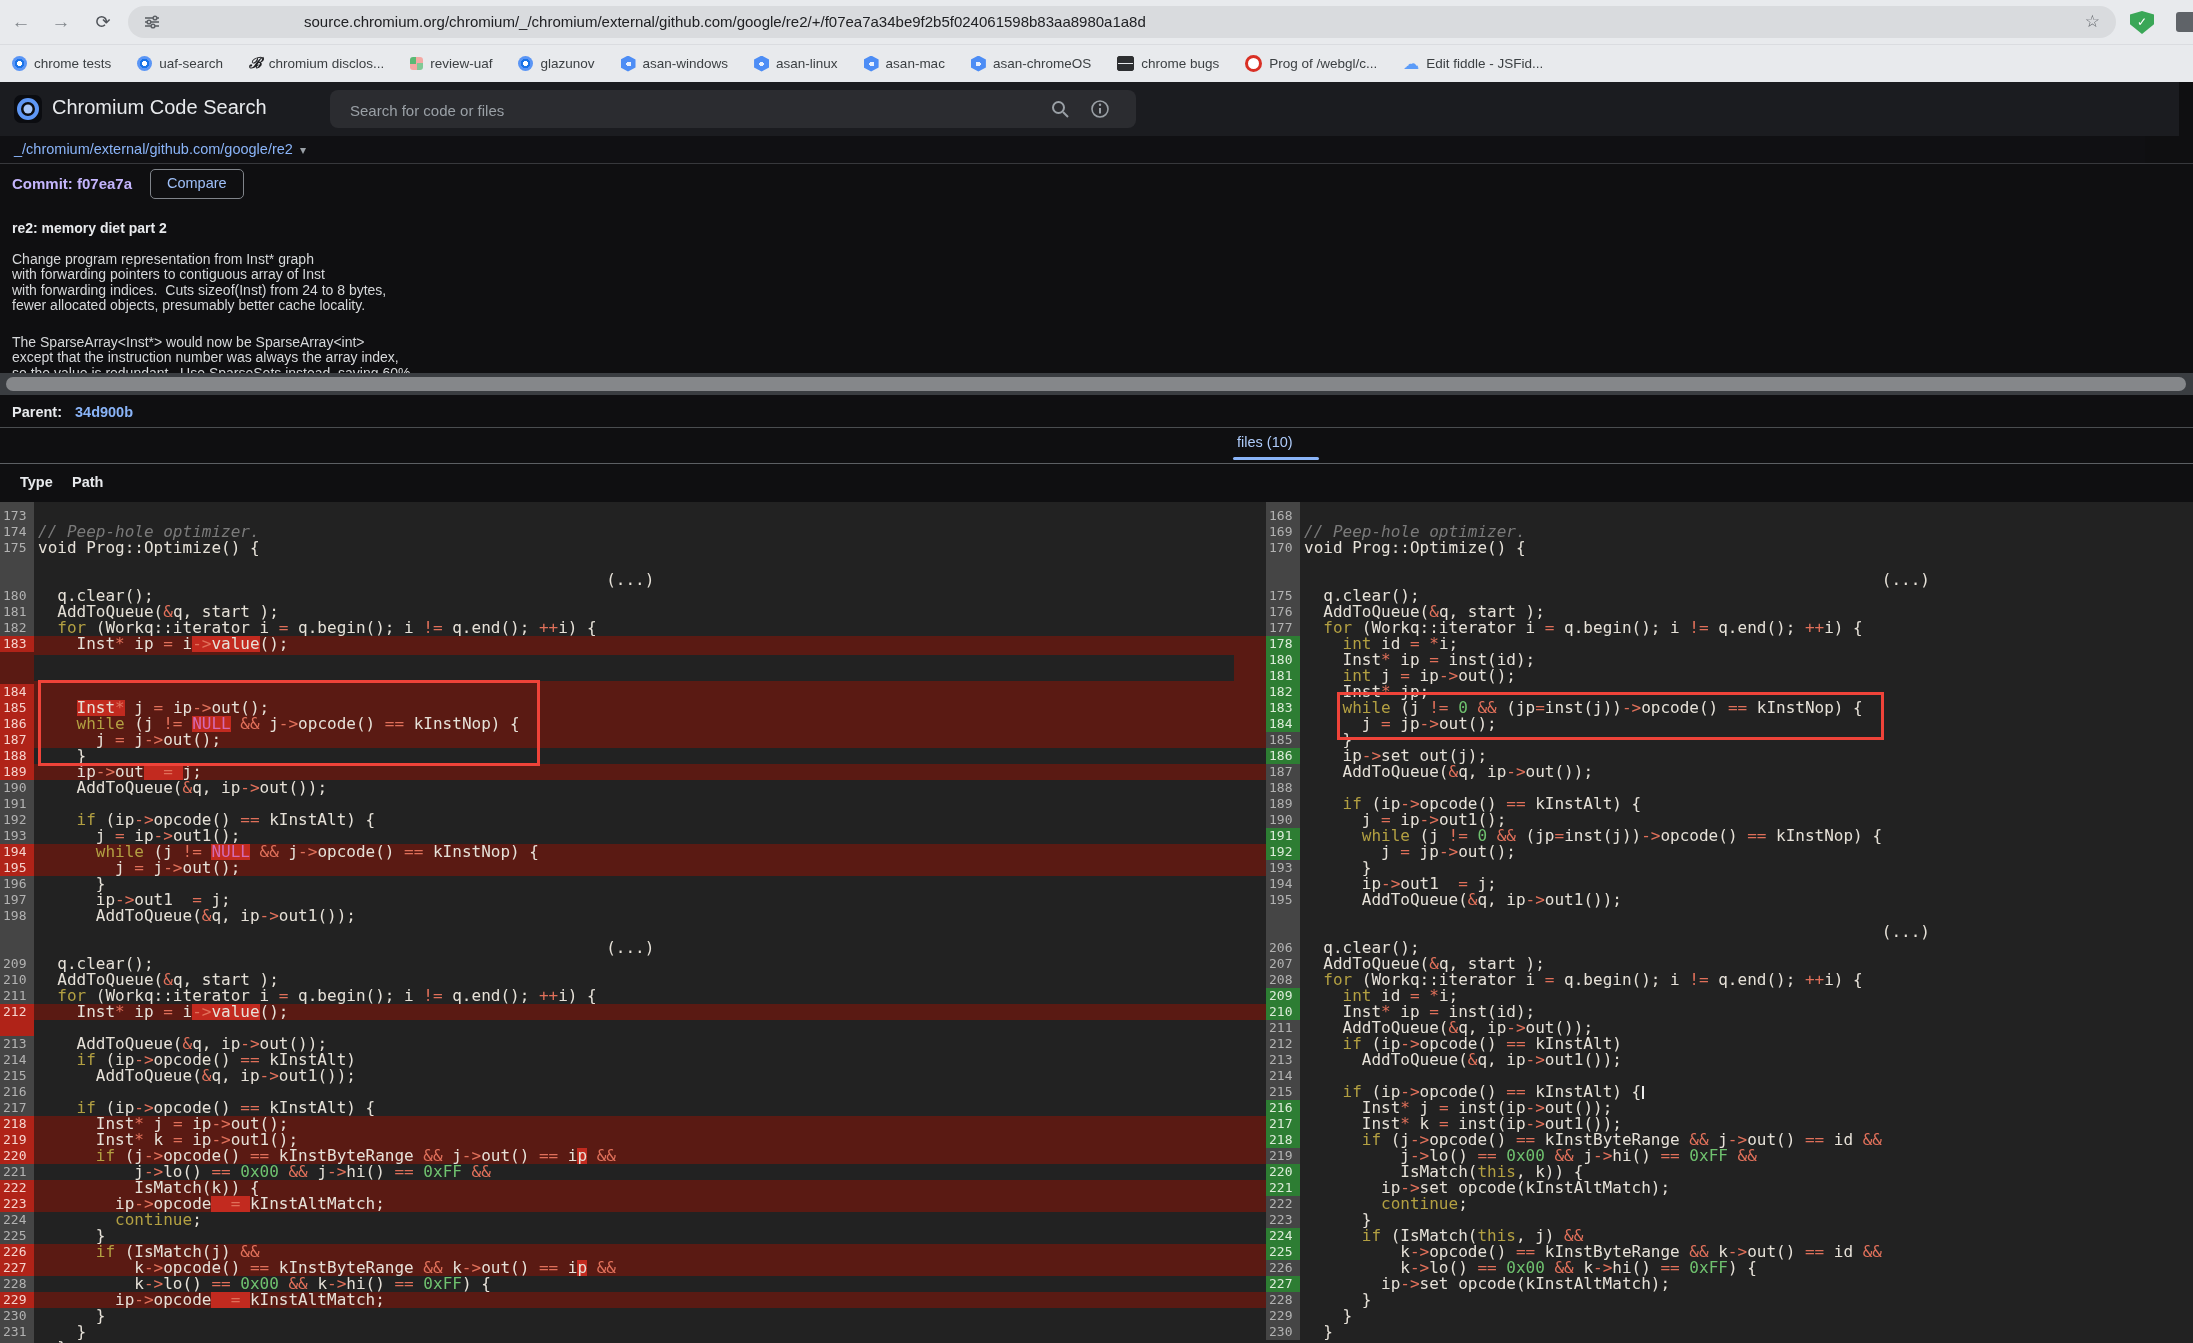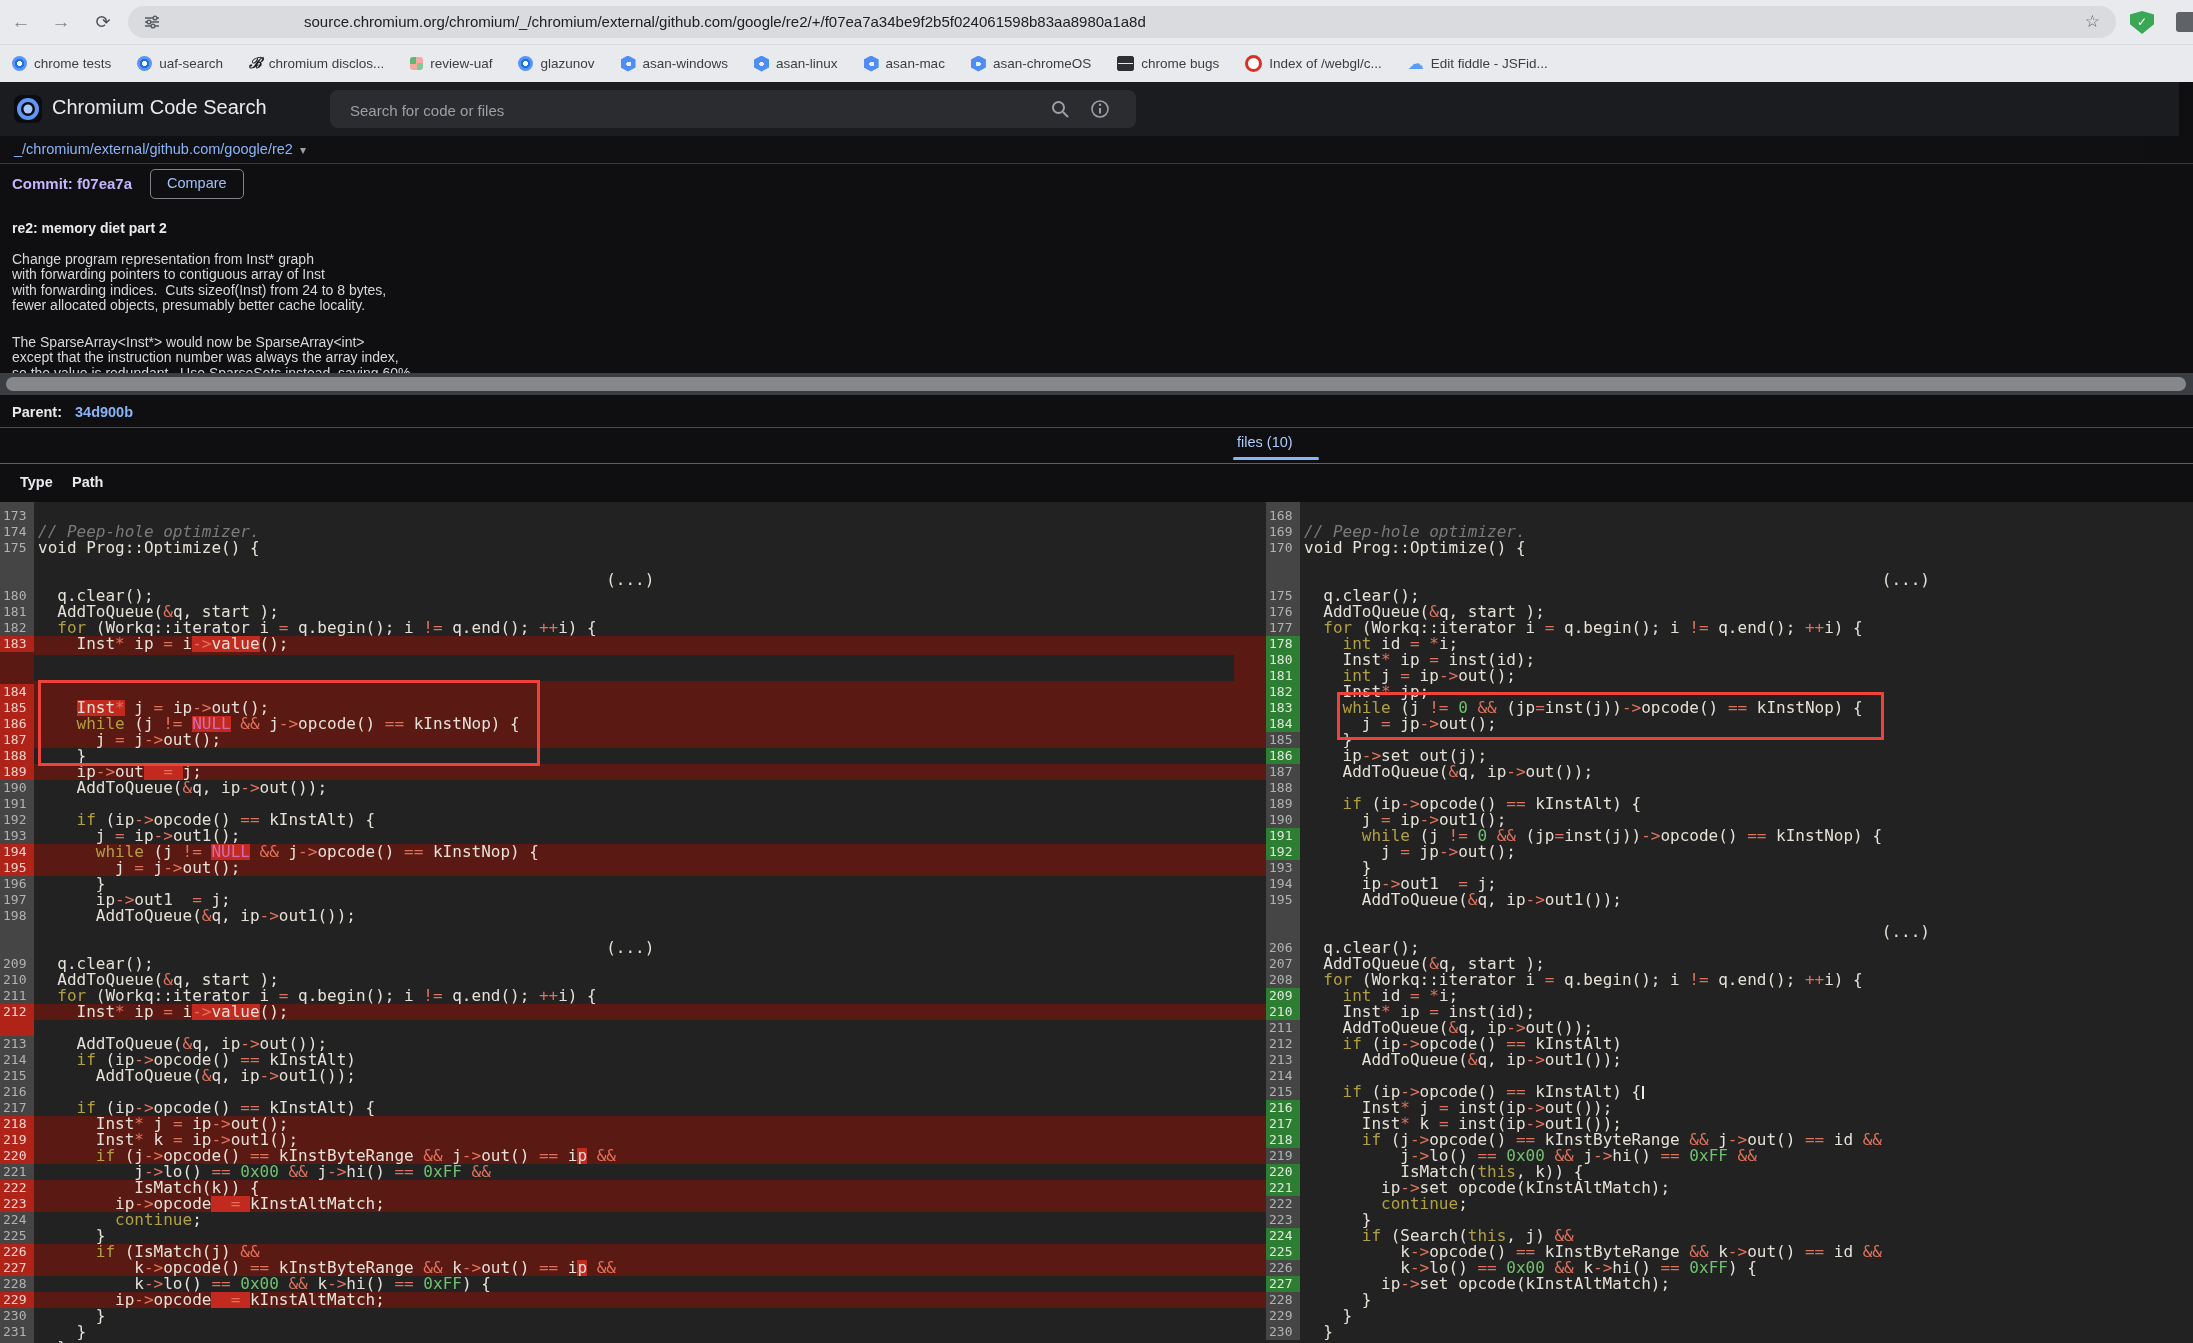"Index of /webgl/c..." span { text: Index -> Prog }
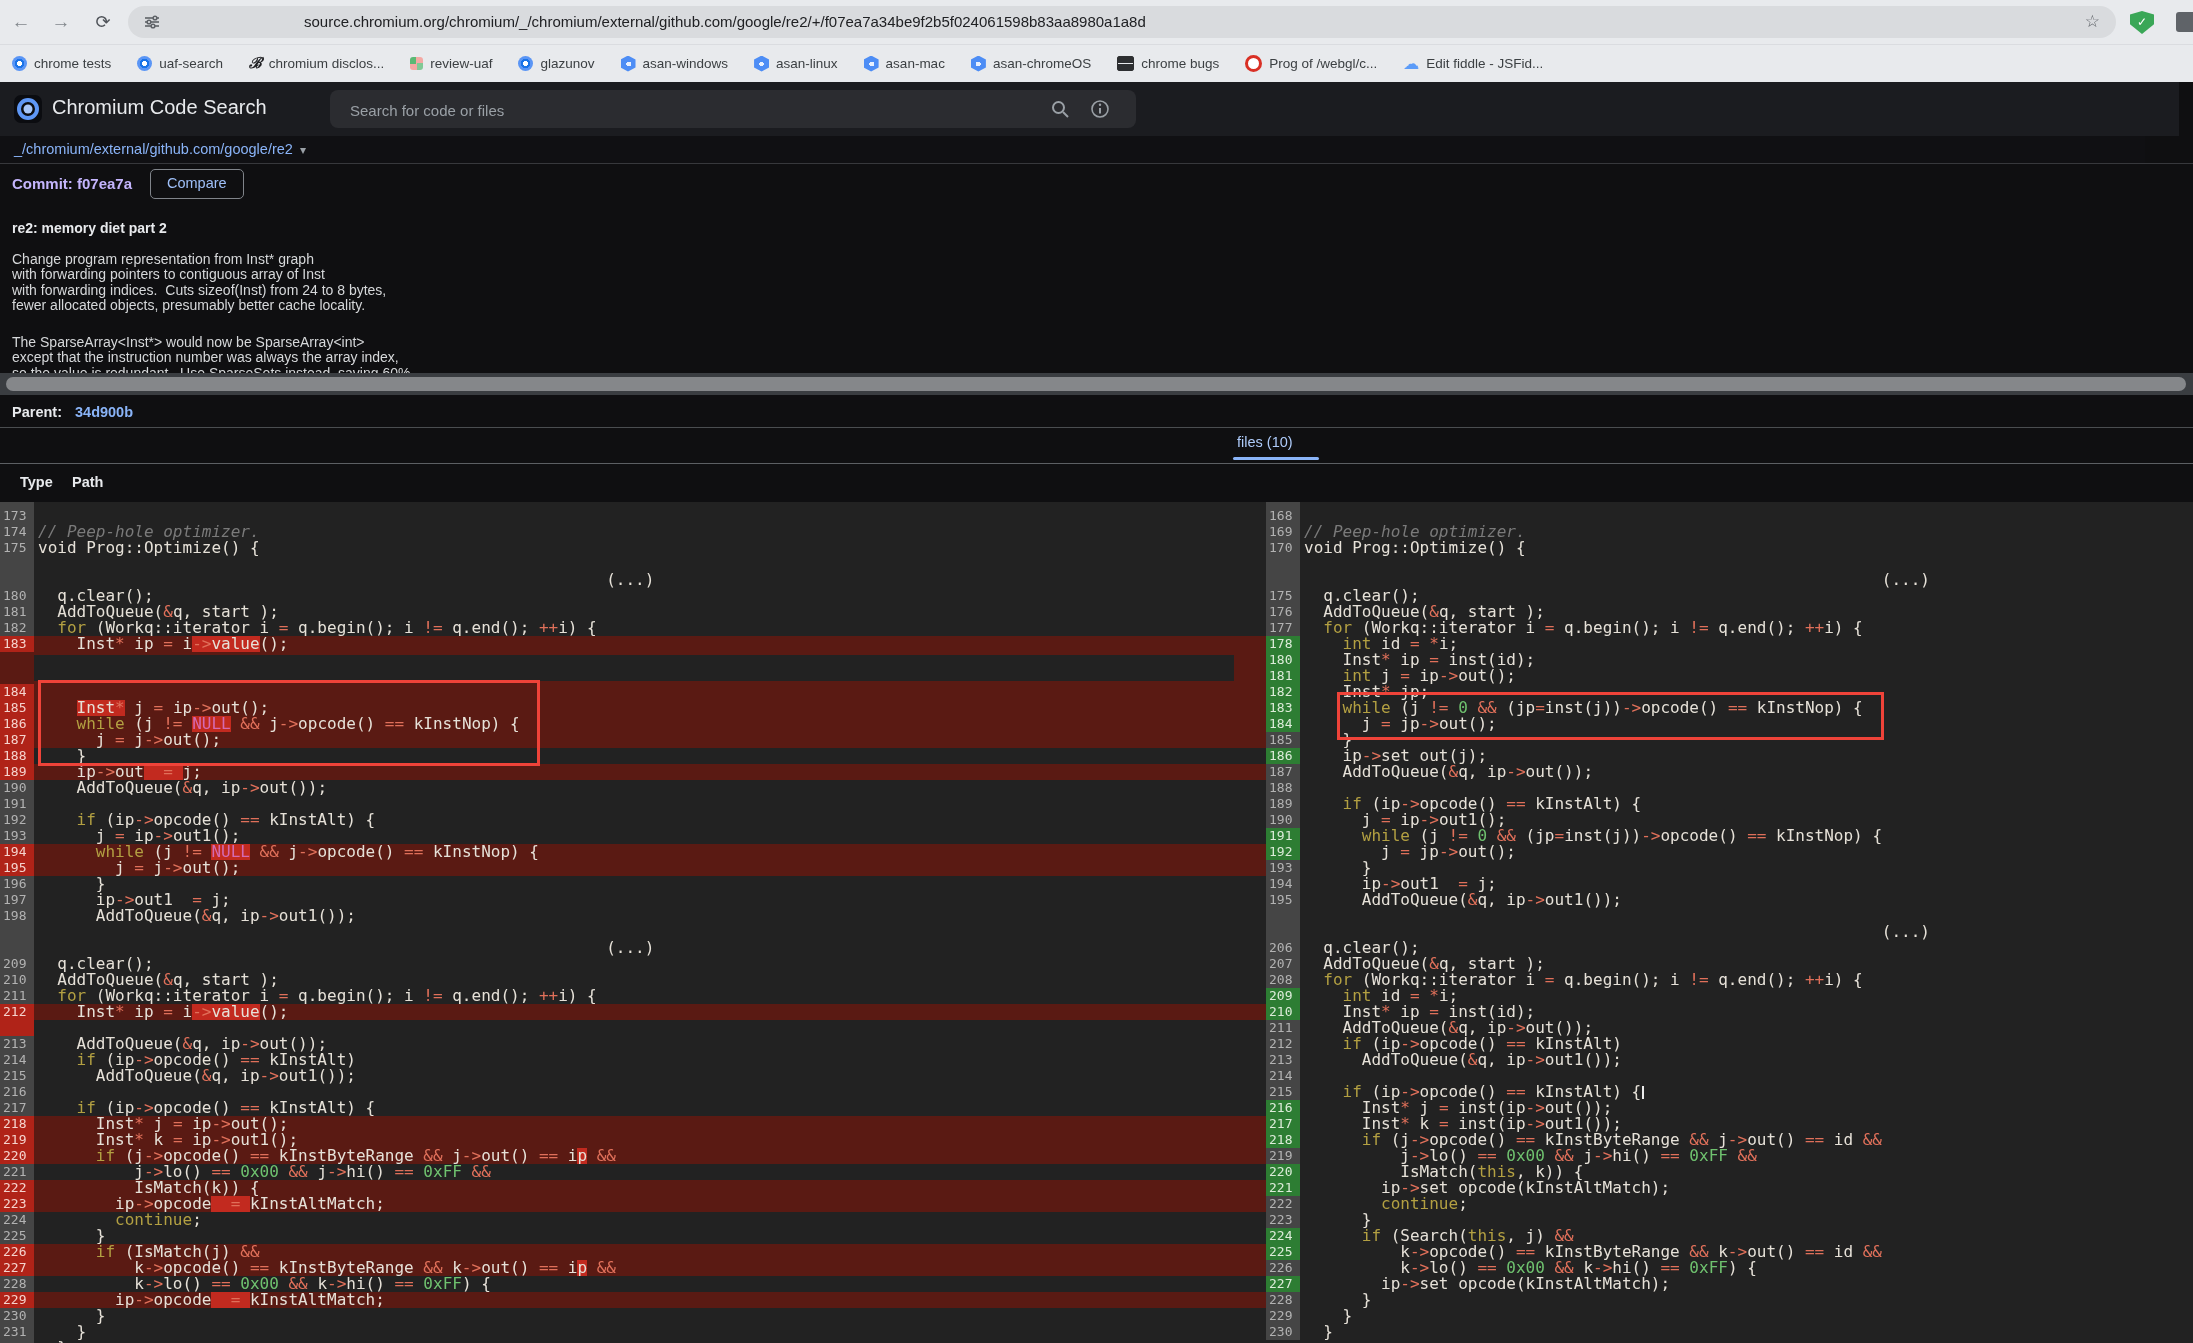"(Search(" span.tok-p { text: Search -> IsMatch }
